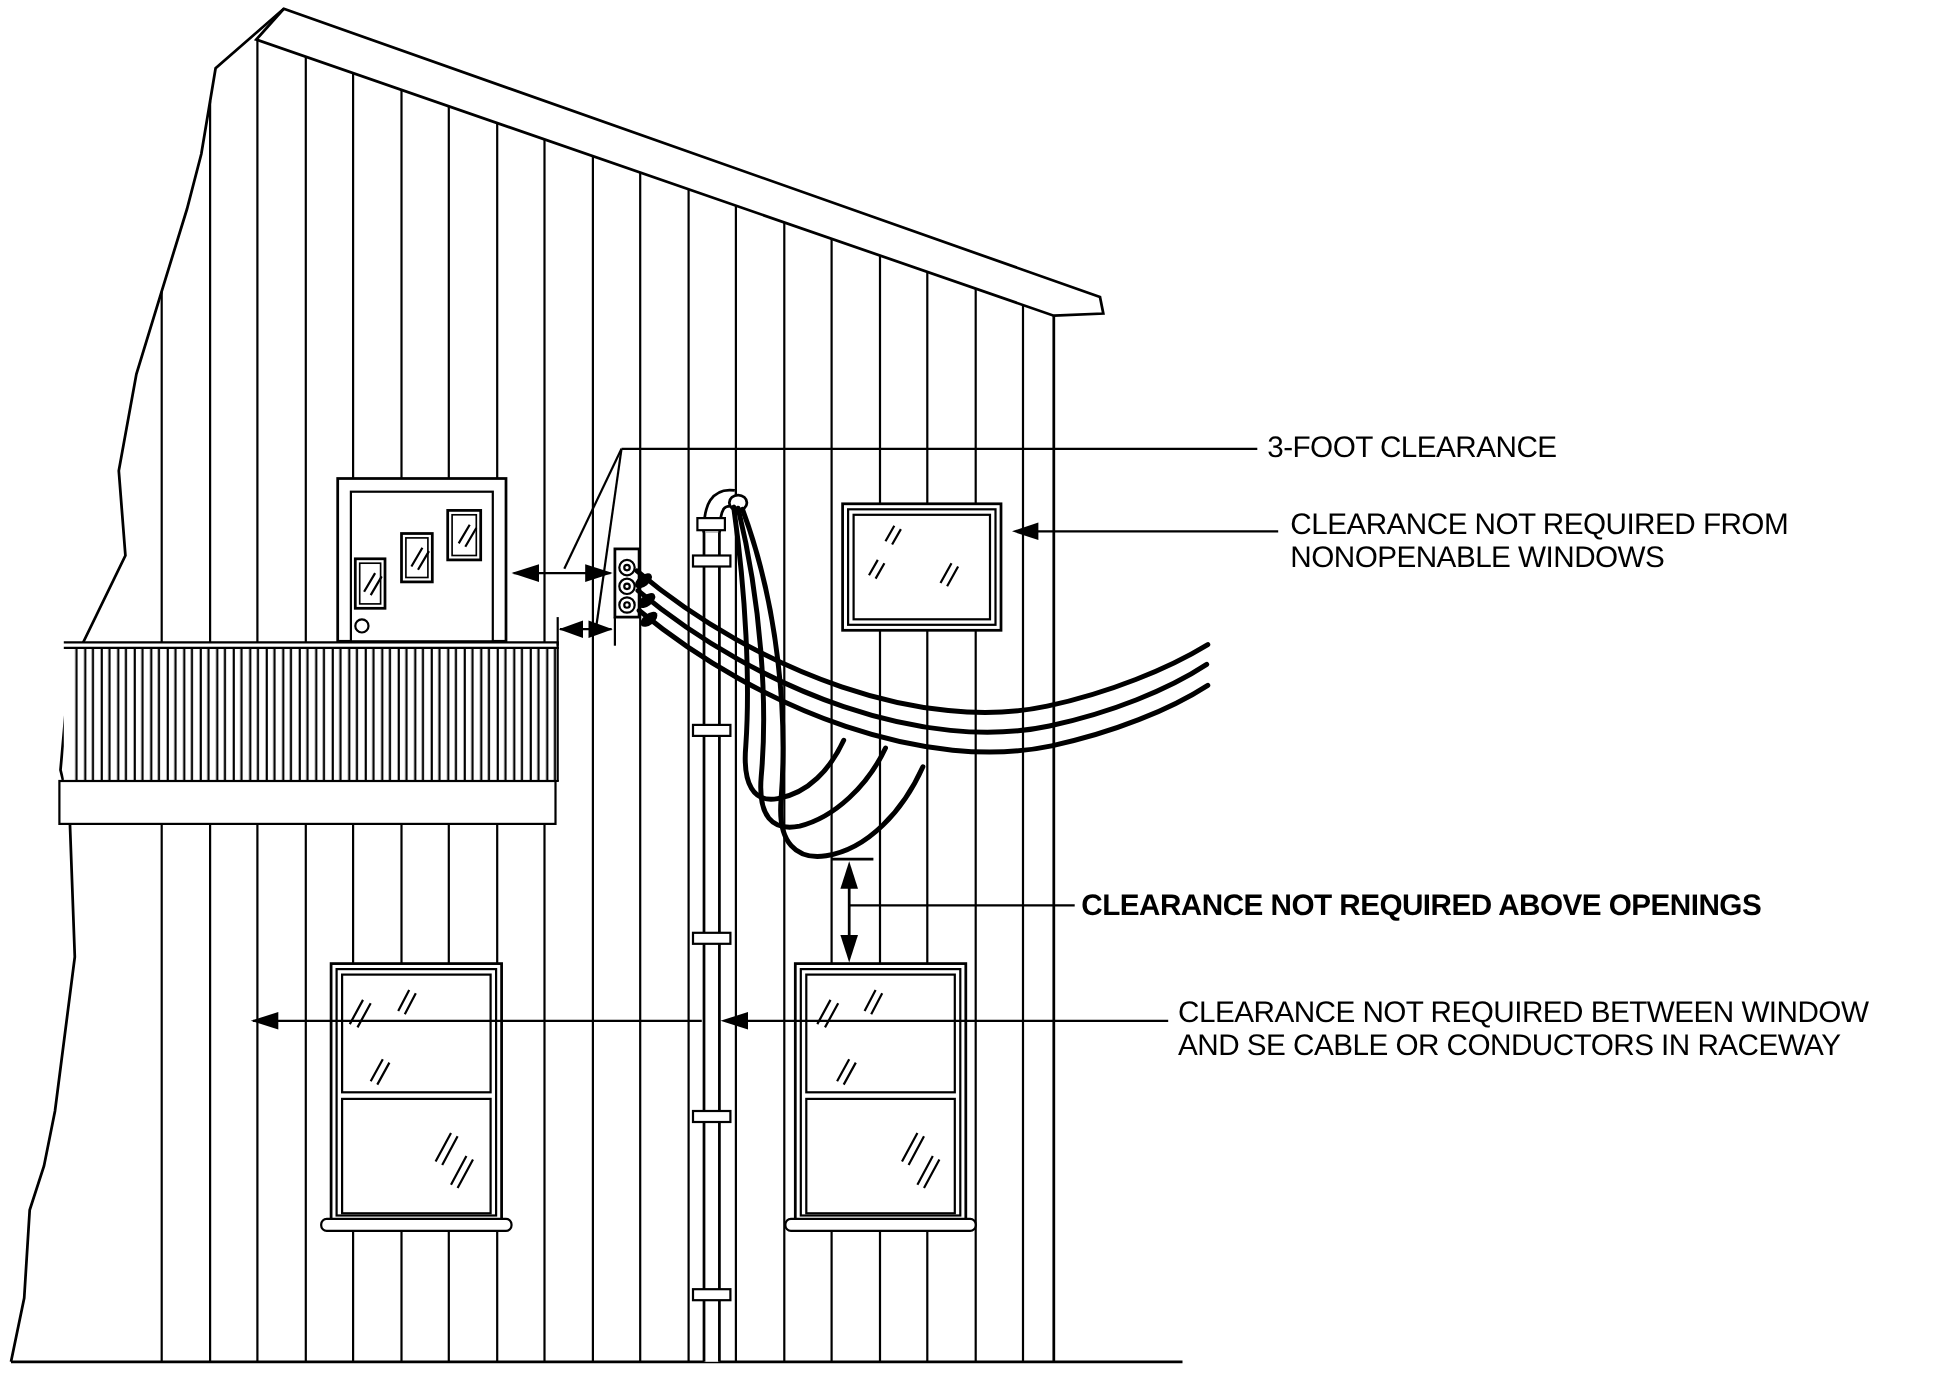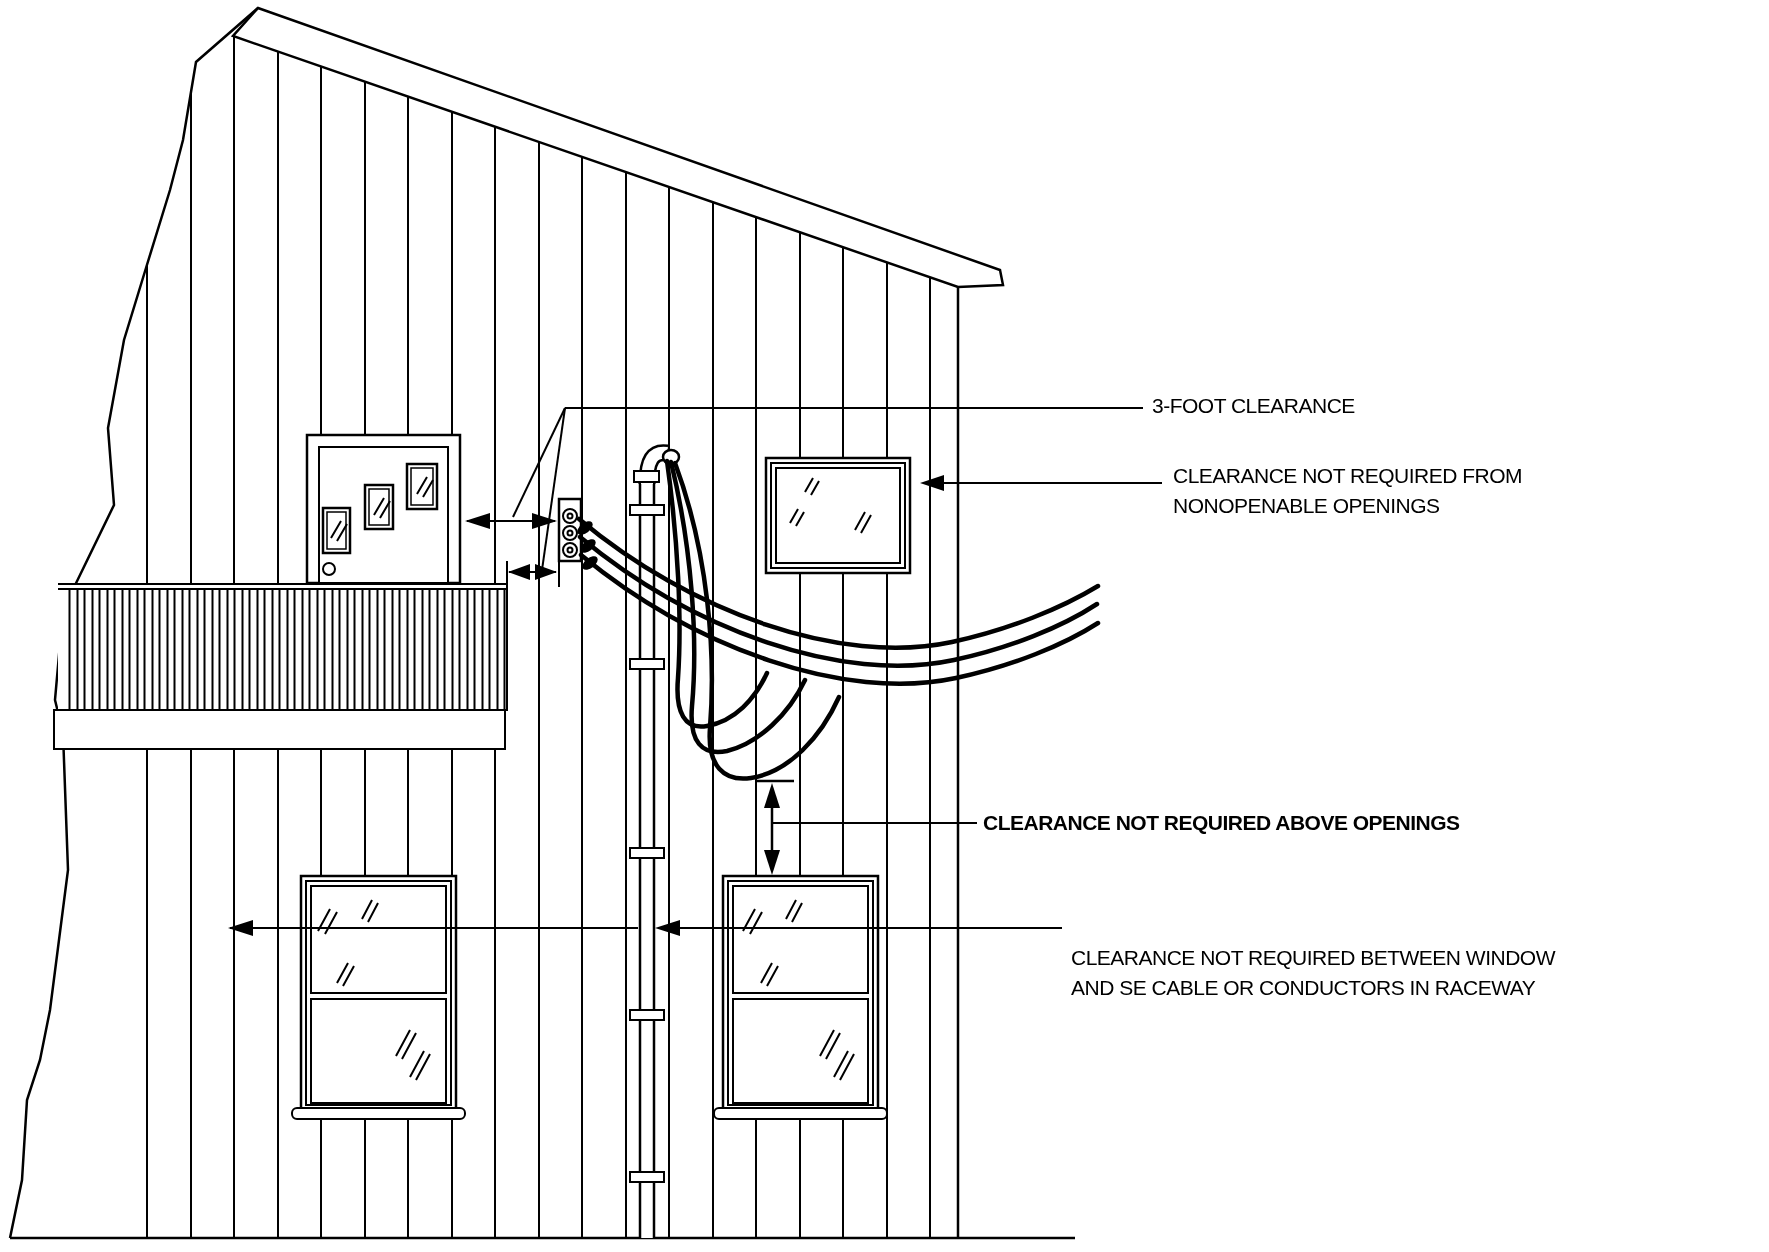"3-FOOT CLEARANCE" .lbl { font-size: 21px -> 27px }
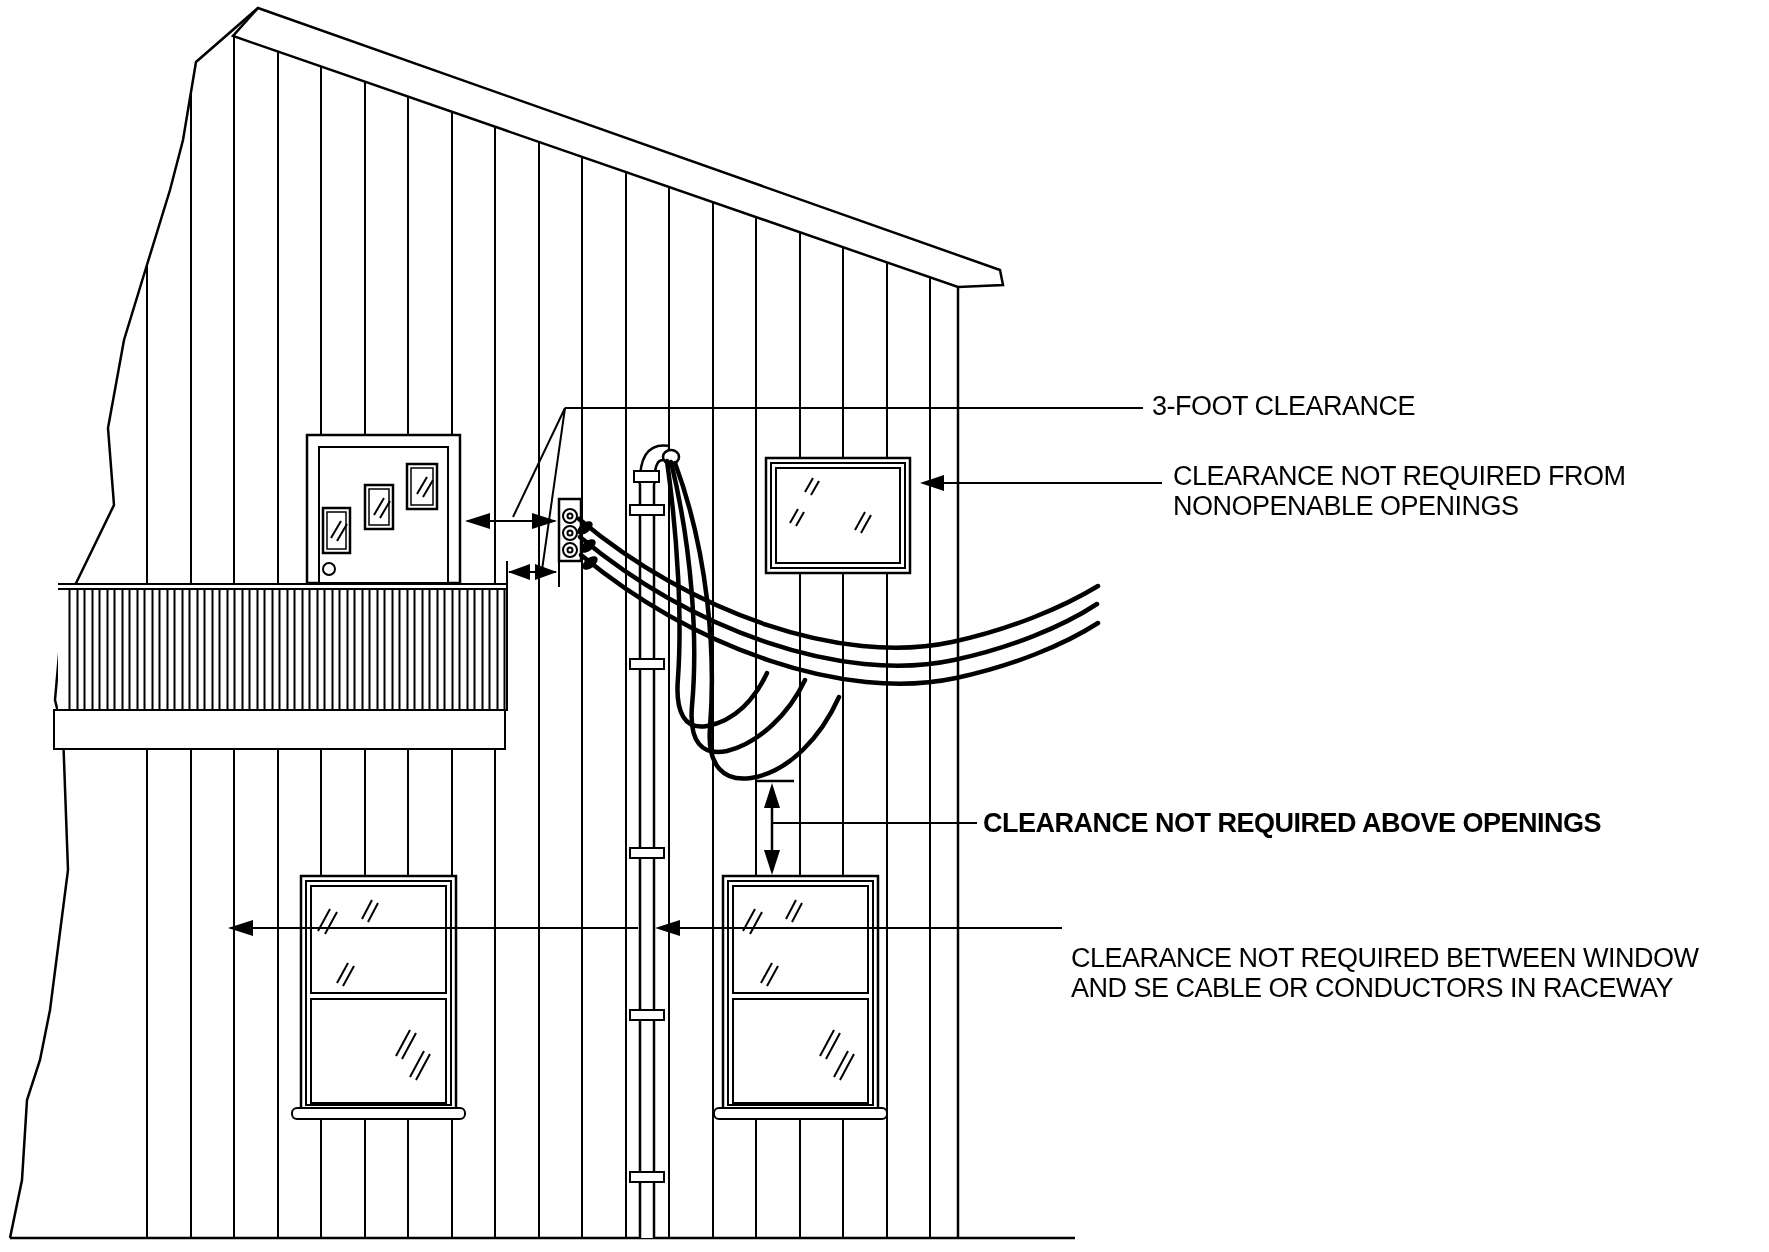"CLEARANCE NOT REQUIRED FROM" div.lbl { text: OPENINGS -> WINDOWS }
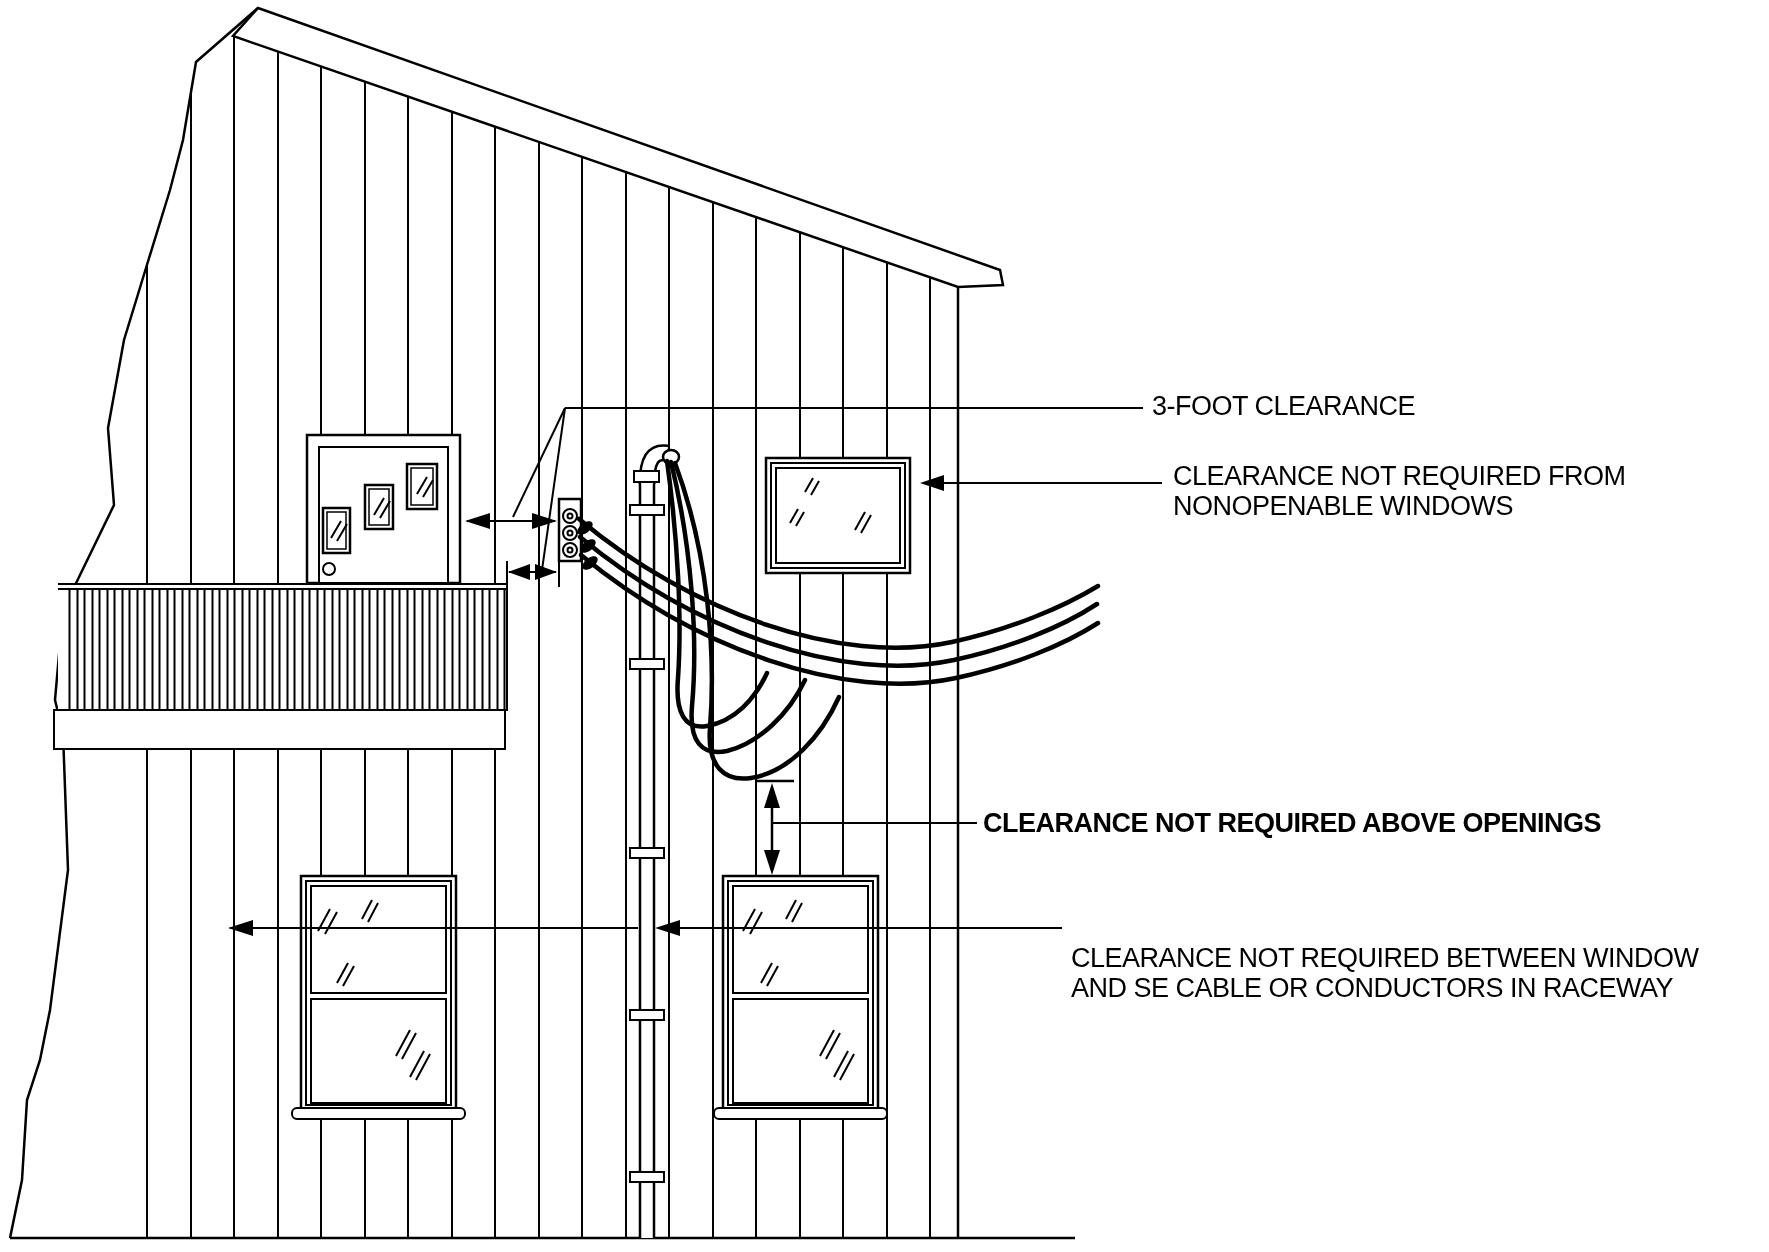"CLEARANCE NOT REQUIRED BETWEEN WINDOW" div.lbl { top: 943px -> 905px }
